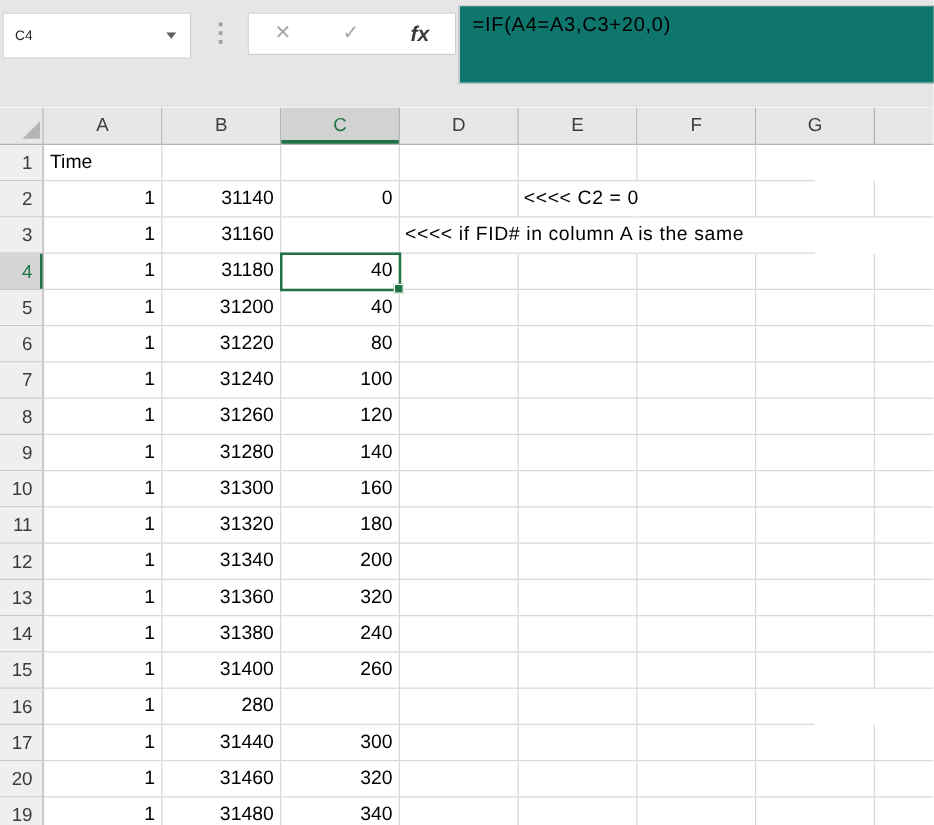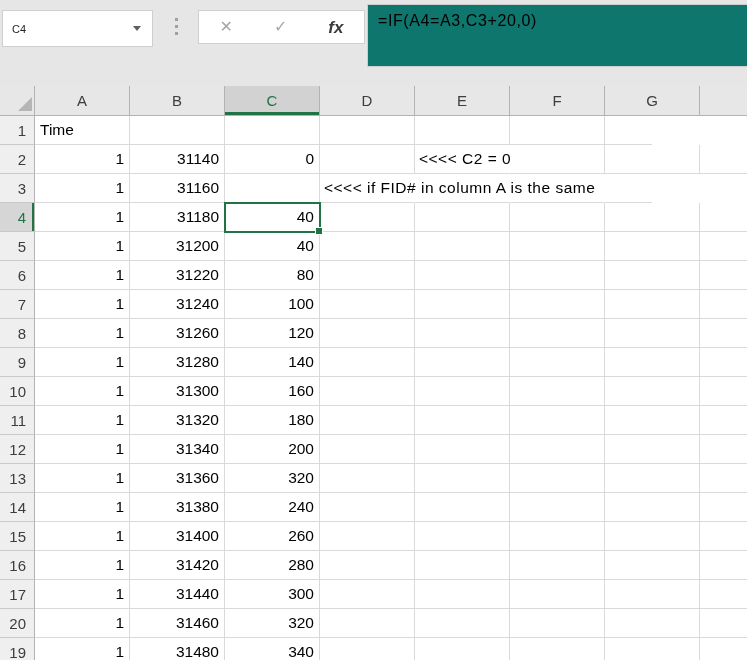"31420" div.cell { html: <div>31420</div> -> none }
